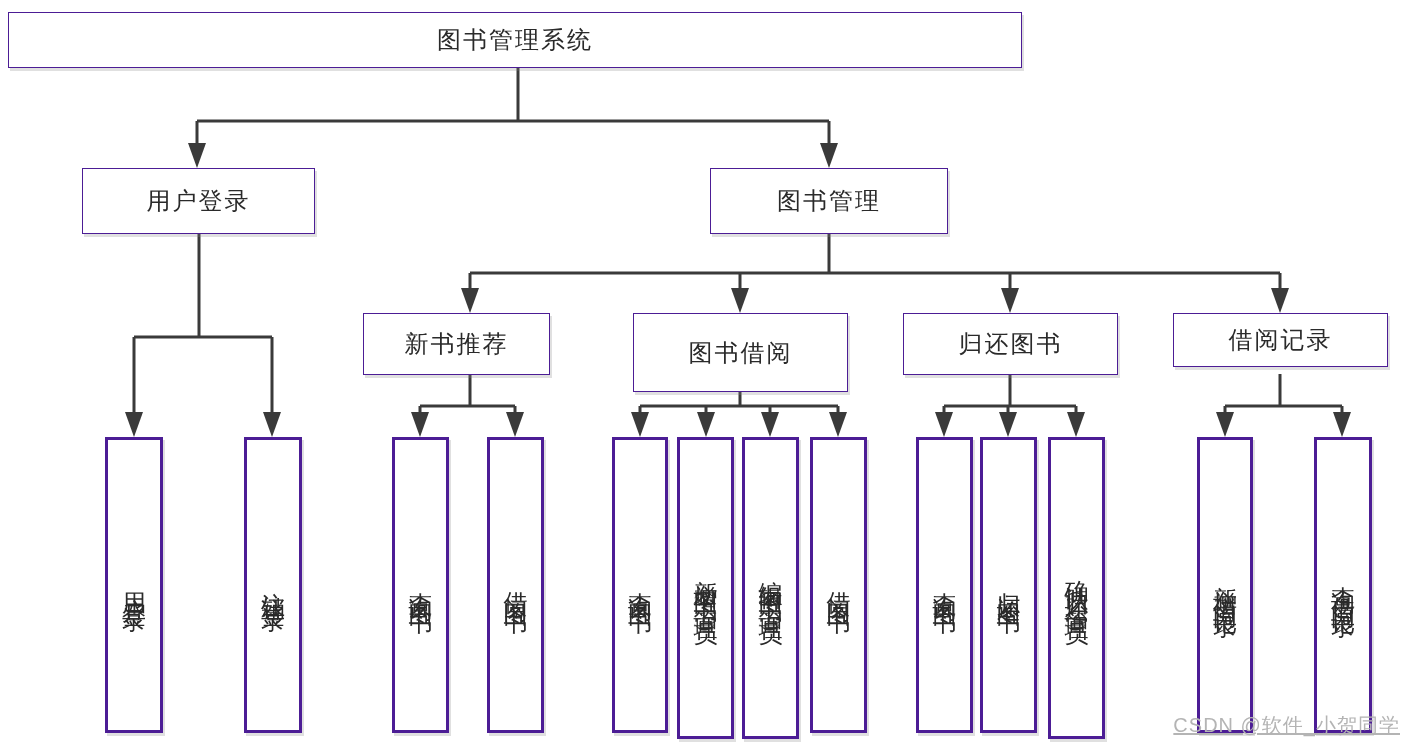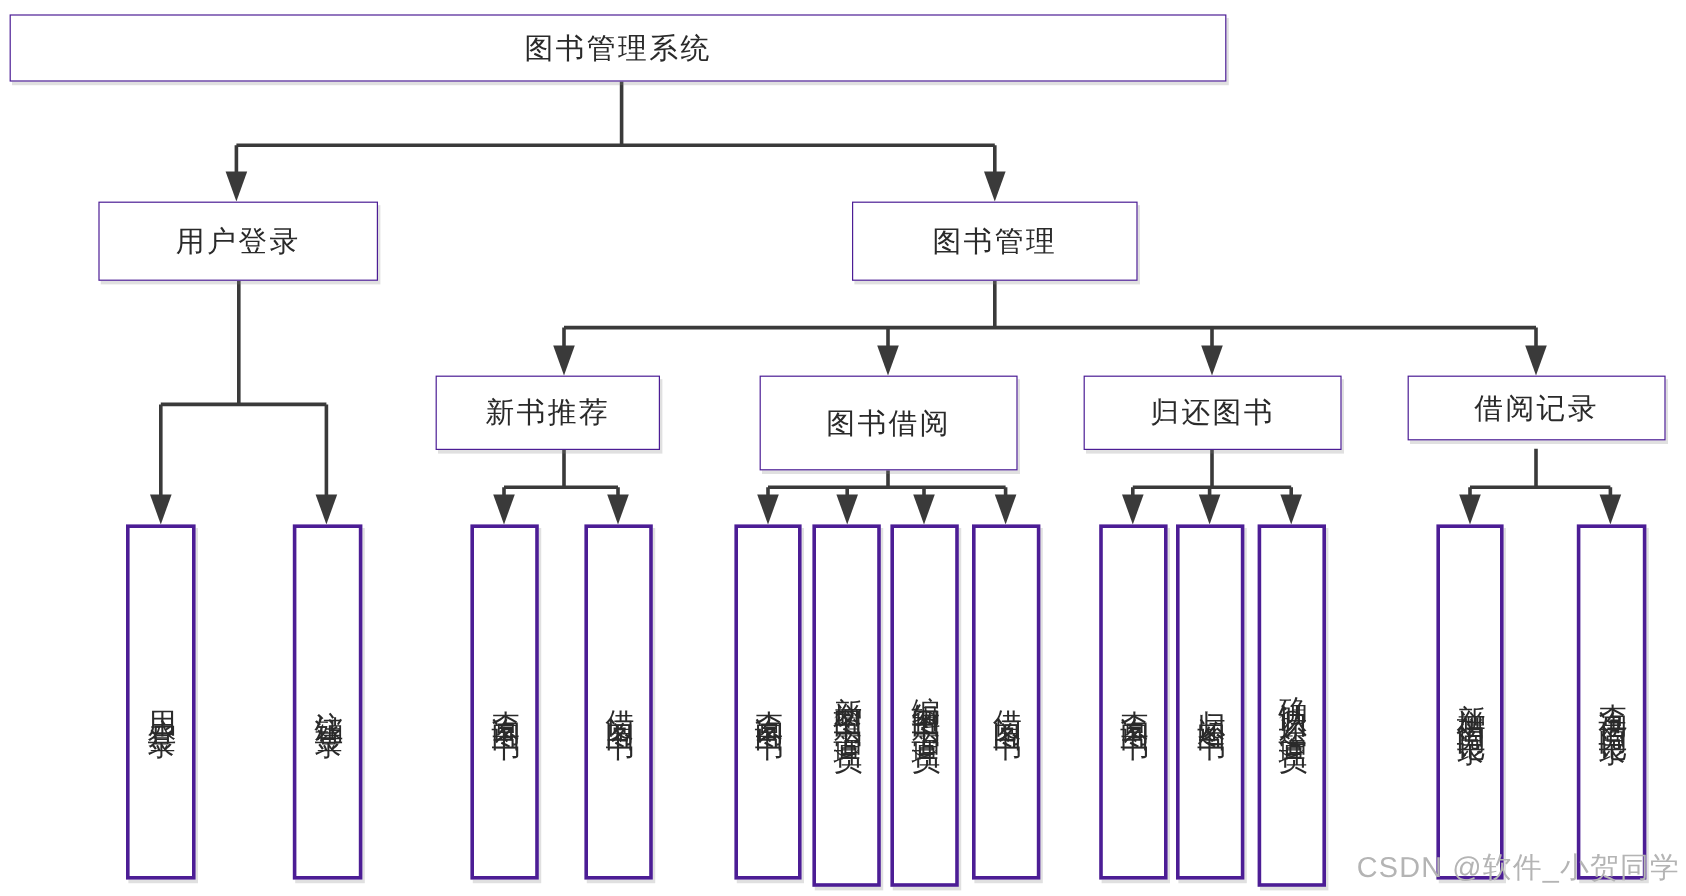"CSDN @软件_小贺同学" #watermark { font-size: 24px -> 20px; text-decoration: none -> underline }
